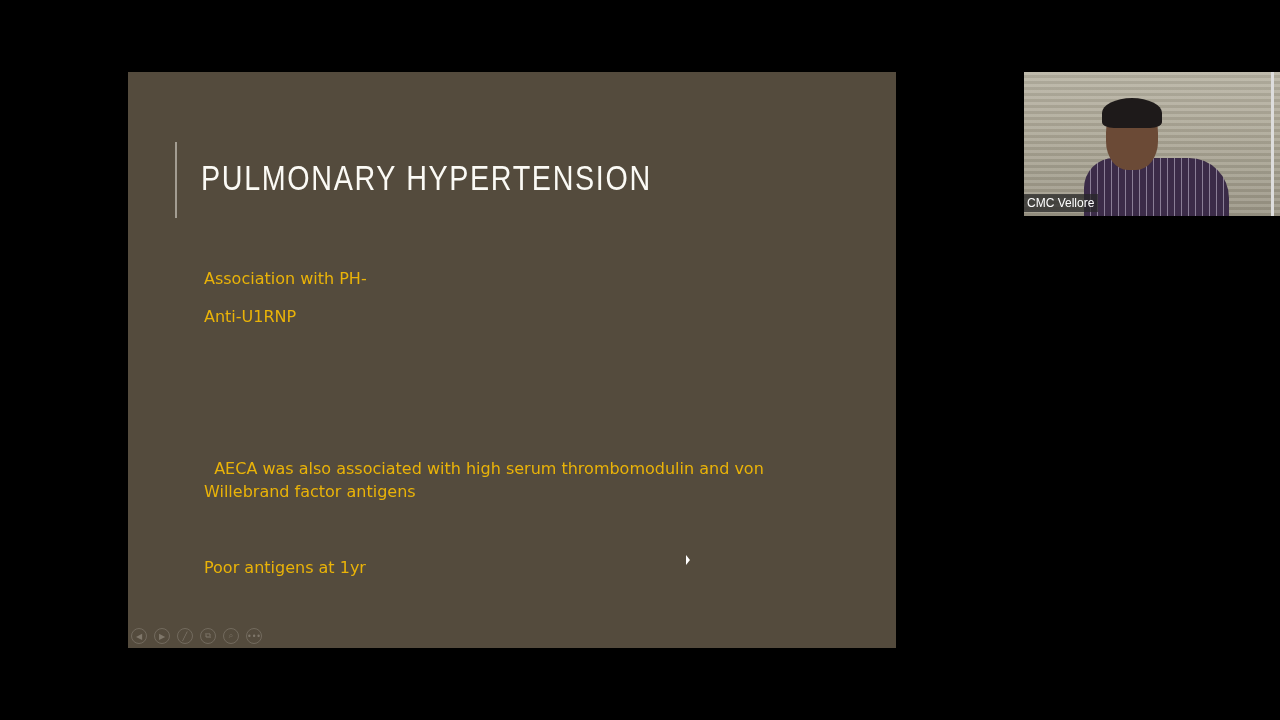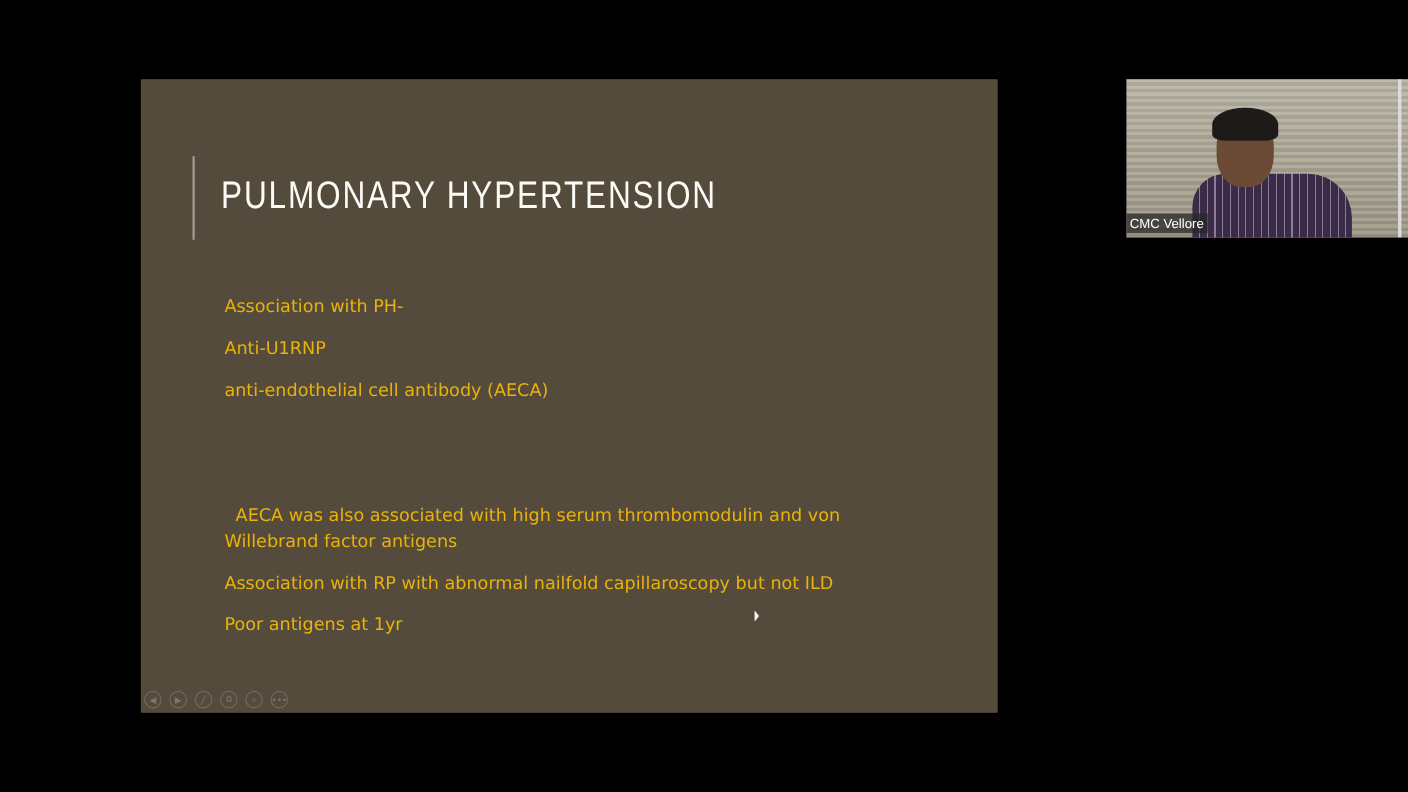"PULMONARY HYPERTENSION" .slide { padding-left: 11px -> none }
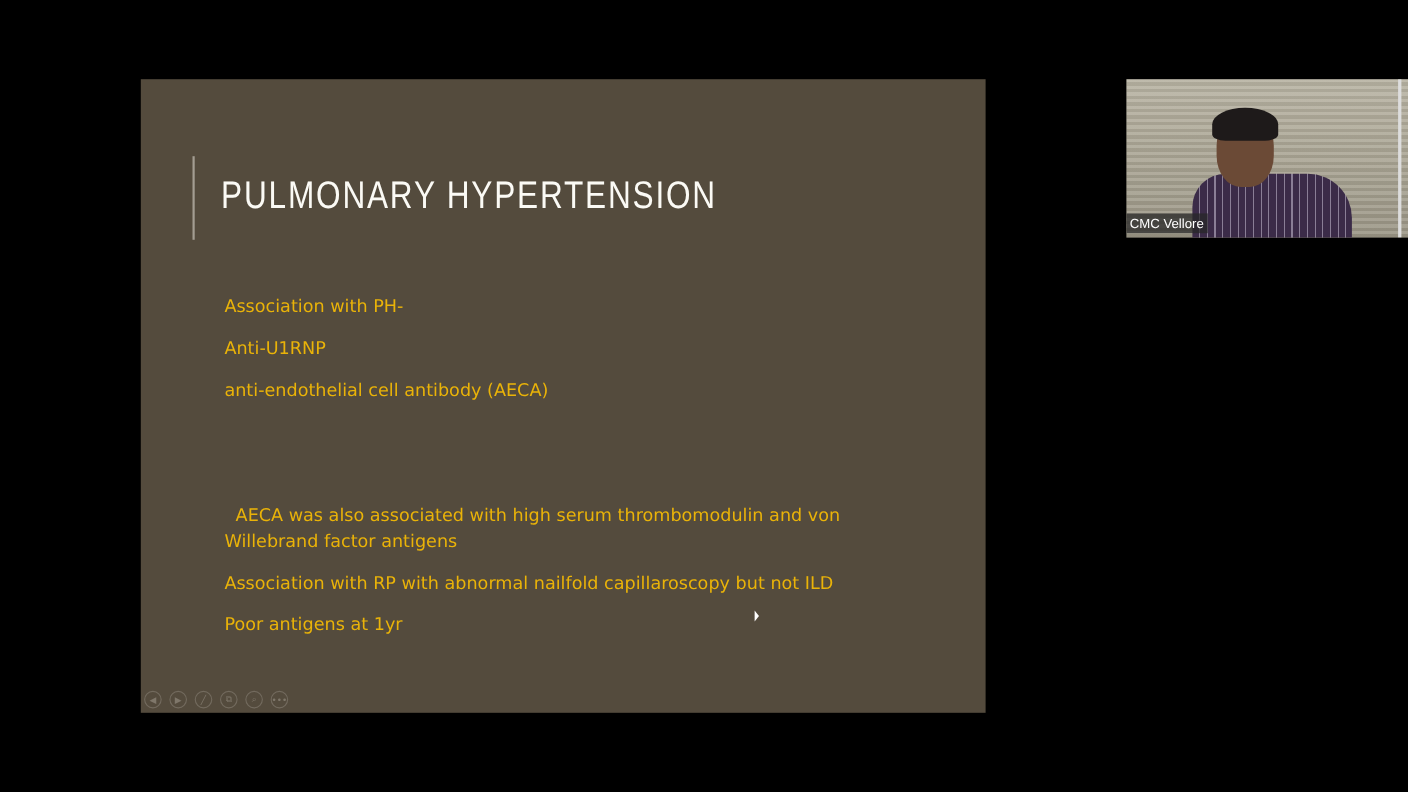"anti-endothelial cell antibody (AECA)" div.body-text { html: <div>anti-endothelial cell antibody (AECA)</div> -> none }
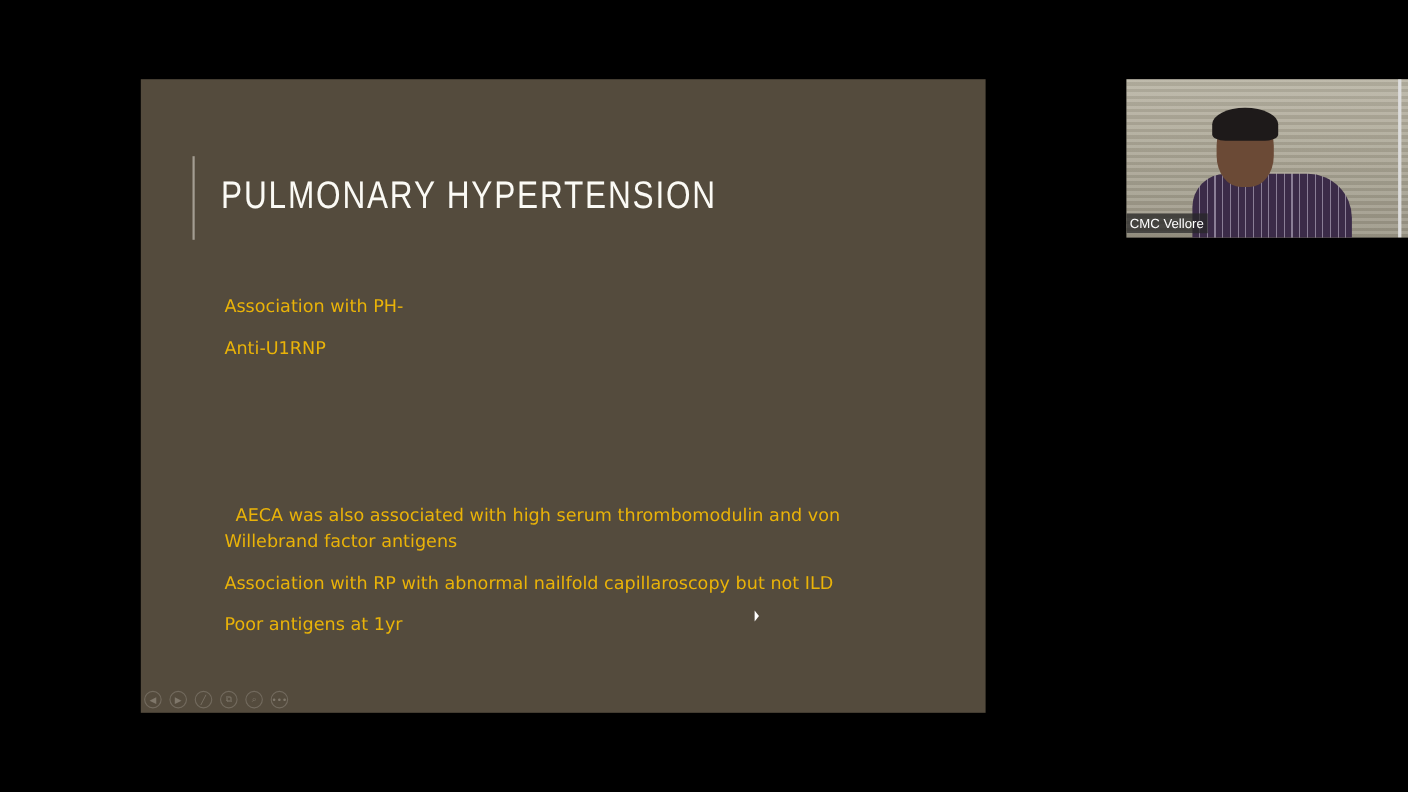"Association with RP with abnormal" div.body-text { html: <div>Association with RP with abnormal nailfold capillaroscopy but not ILD</div> -> none }
